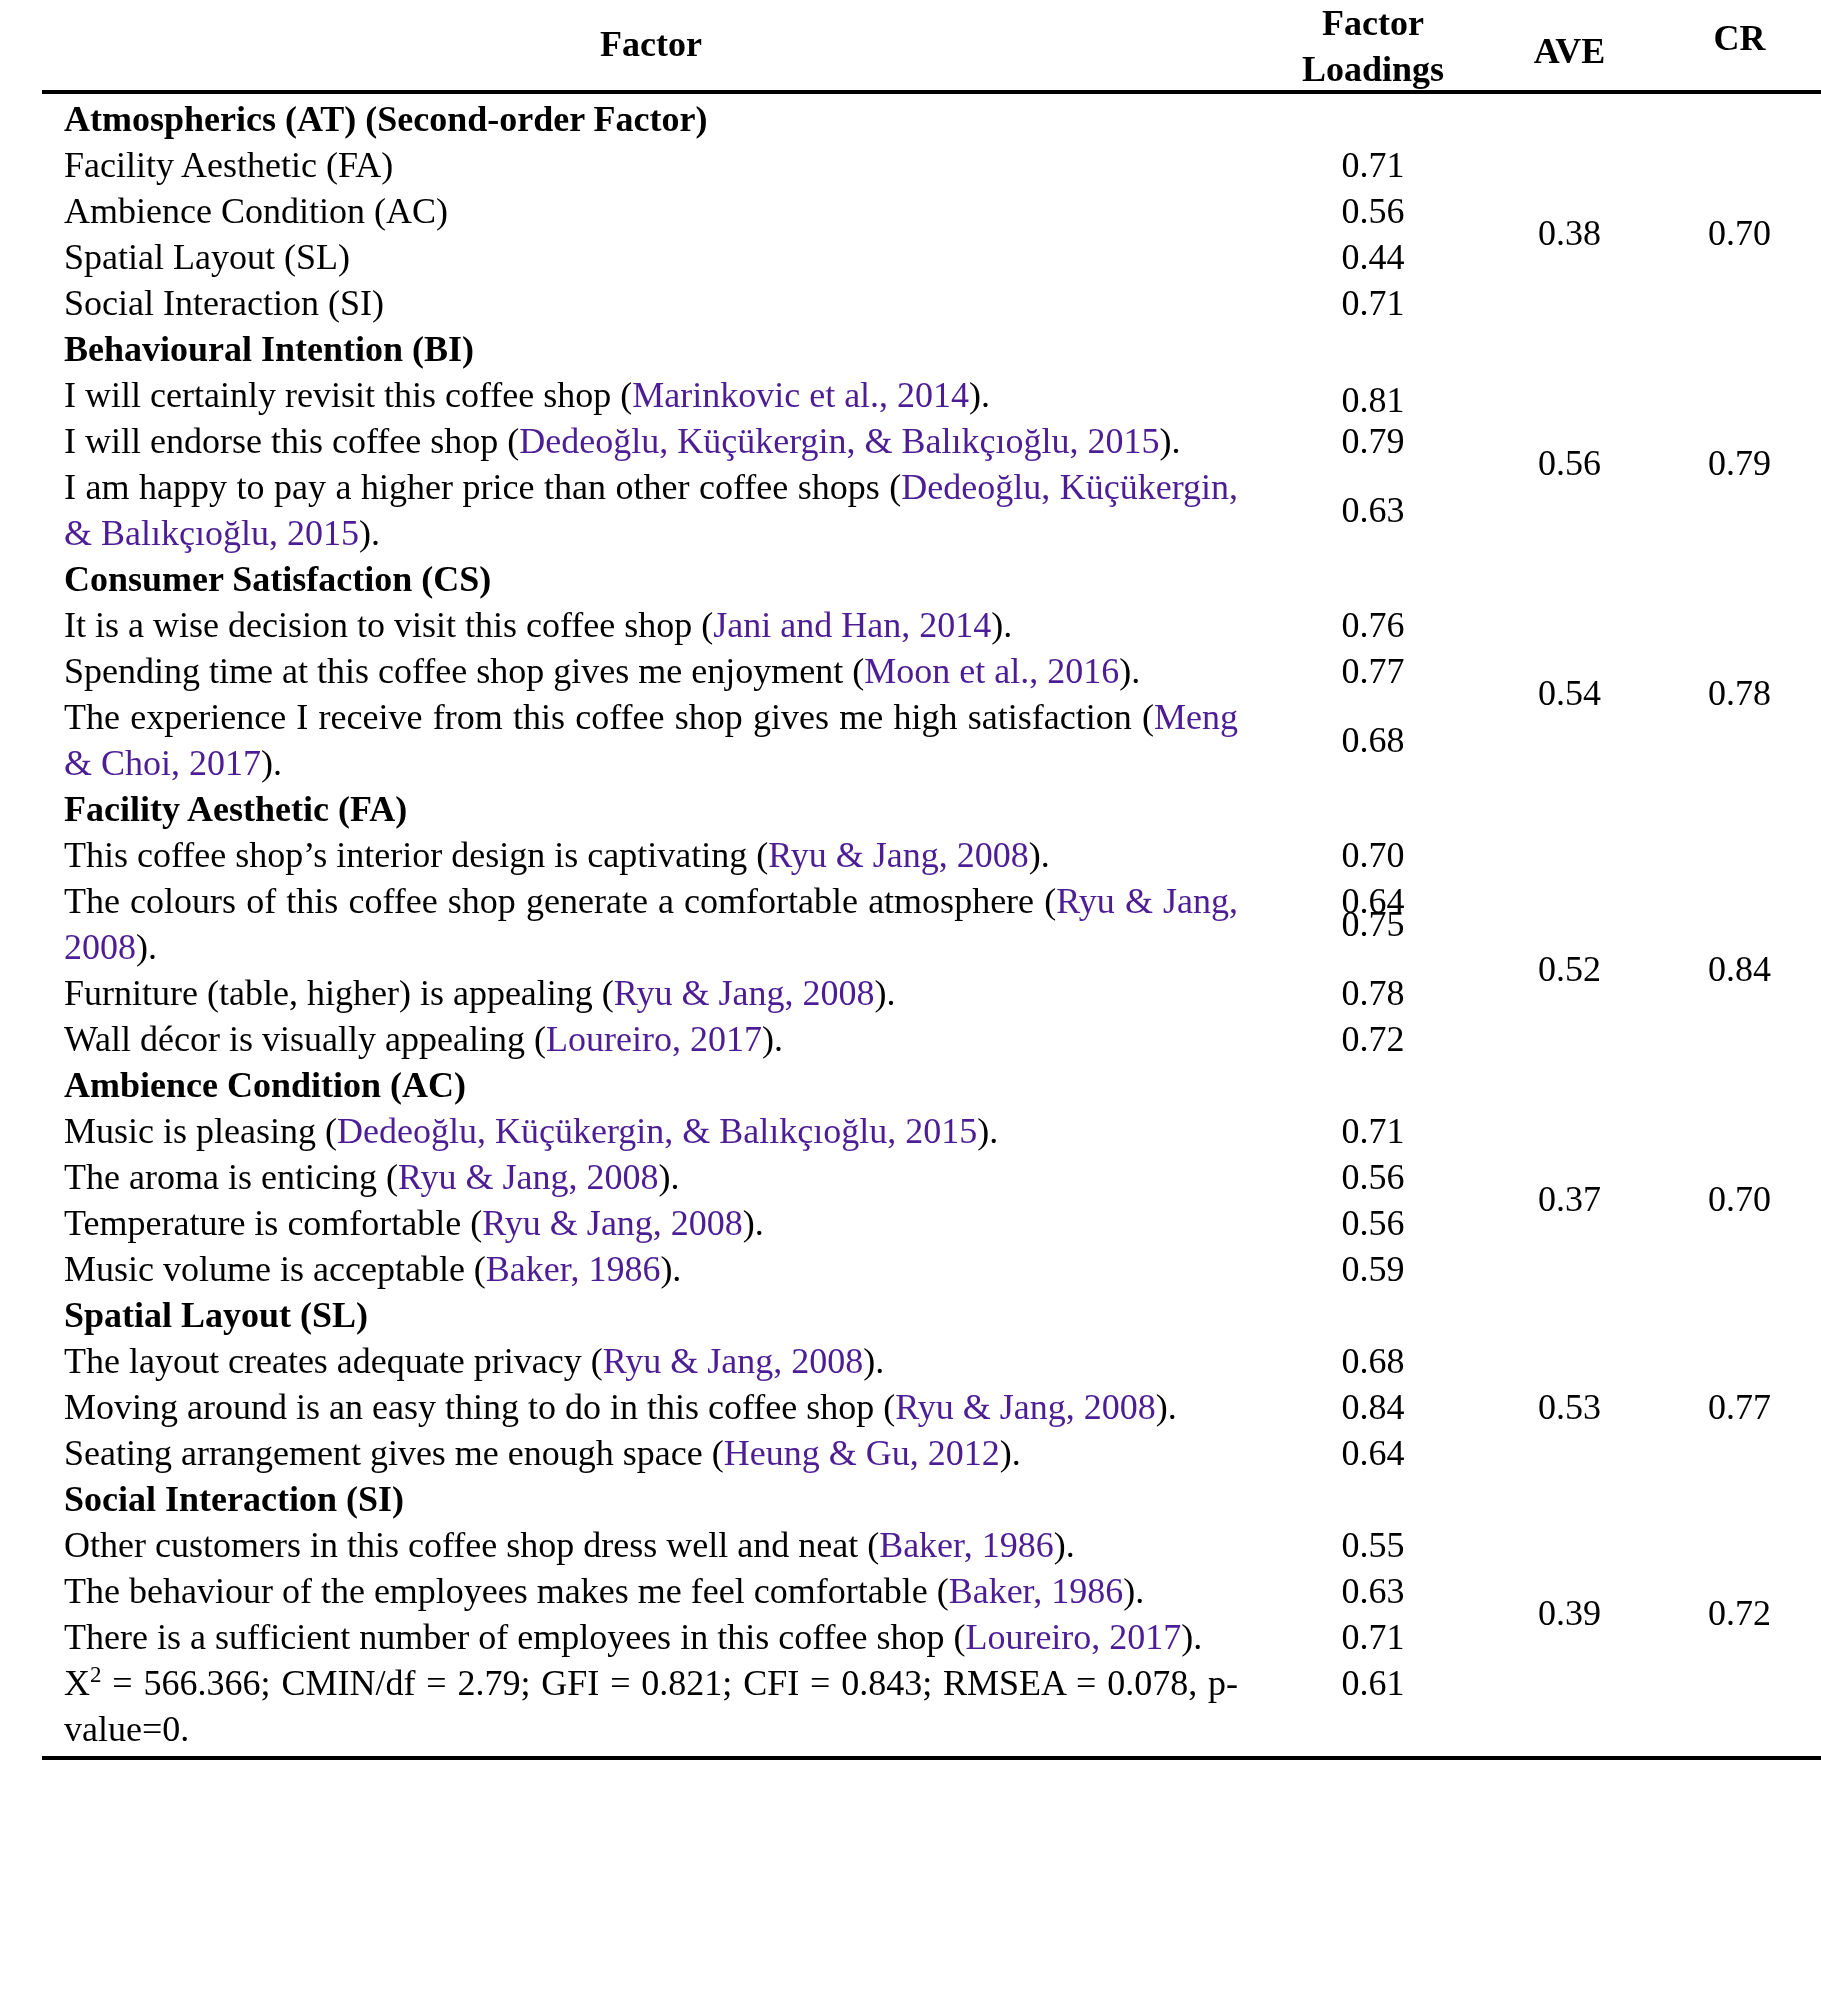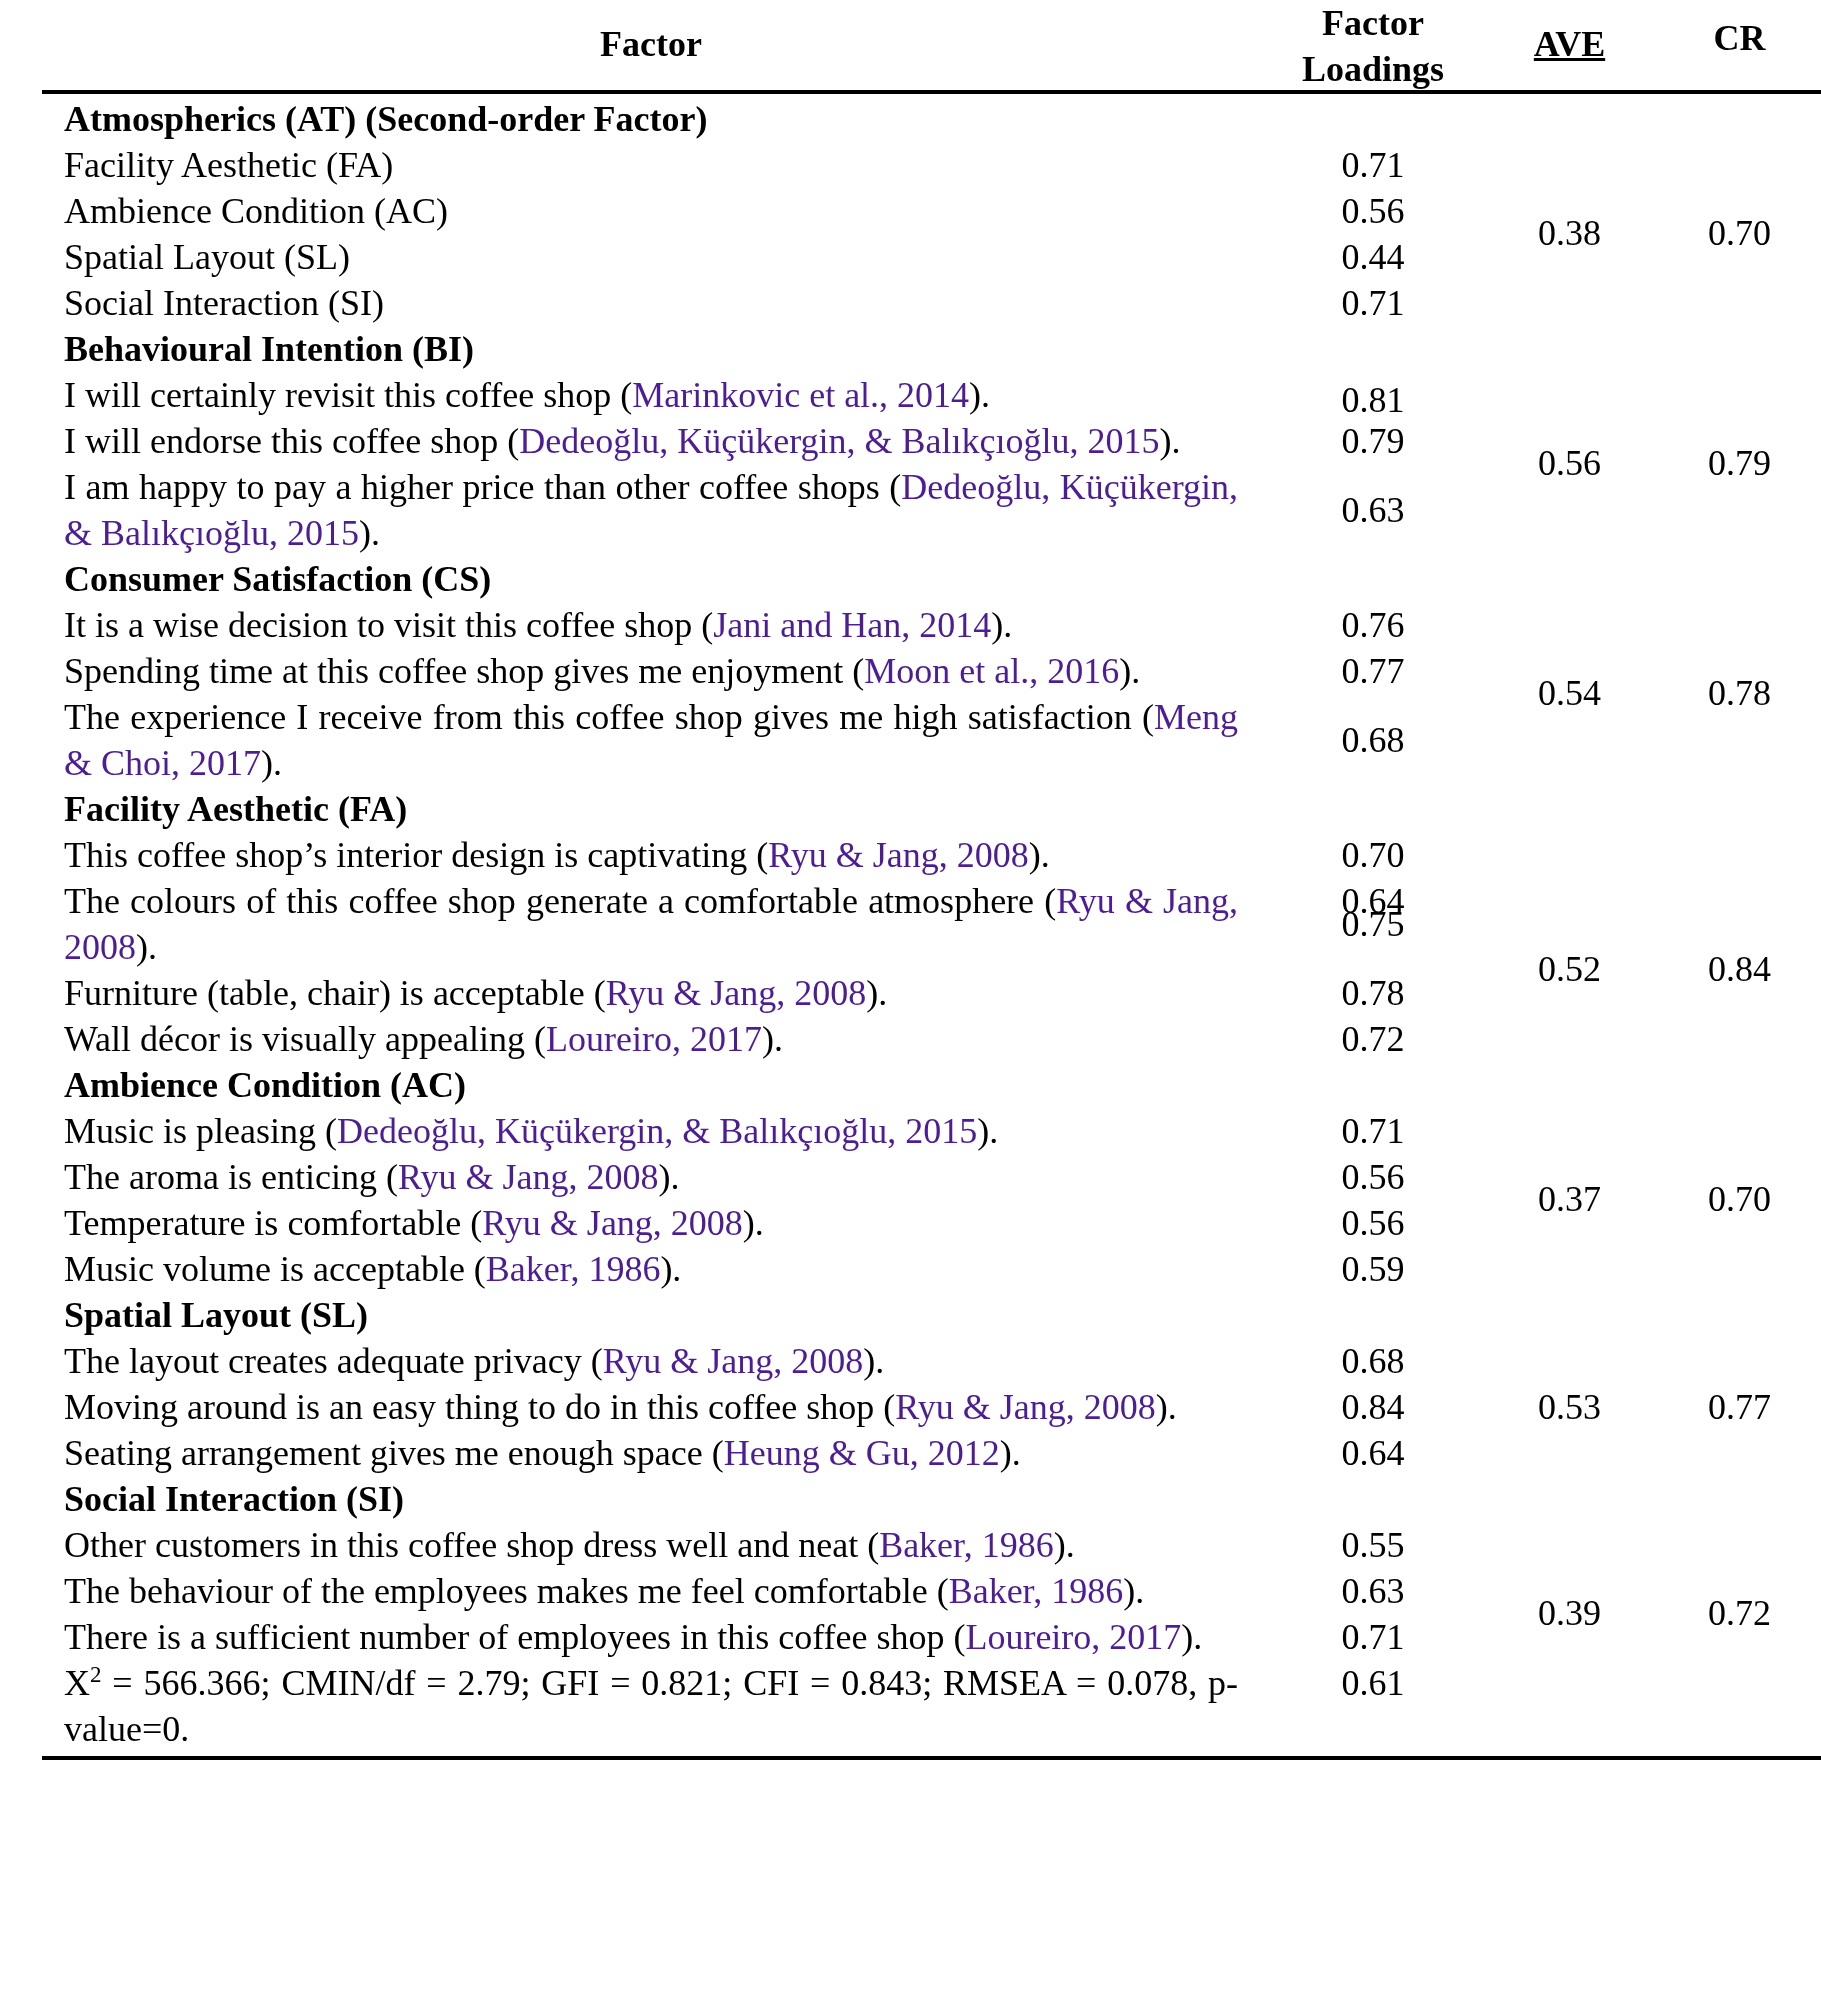"AVE" div.hcell { text-decoration: underline -> none; top: 21px -> 28px }
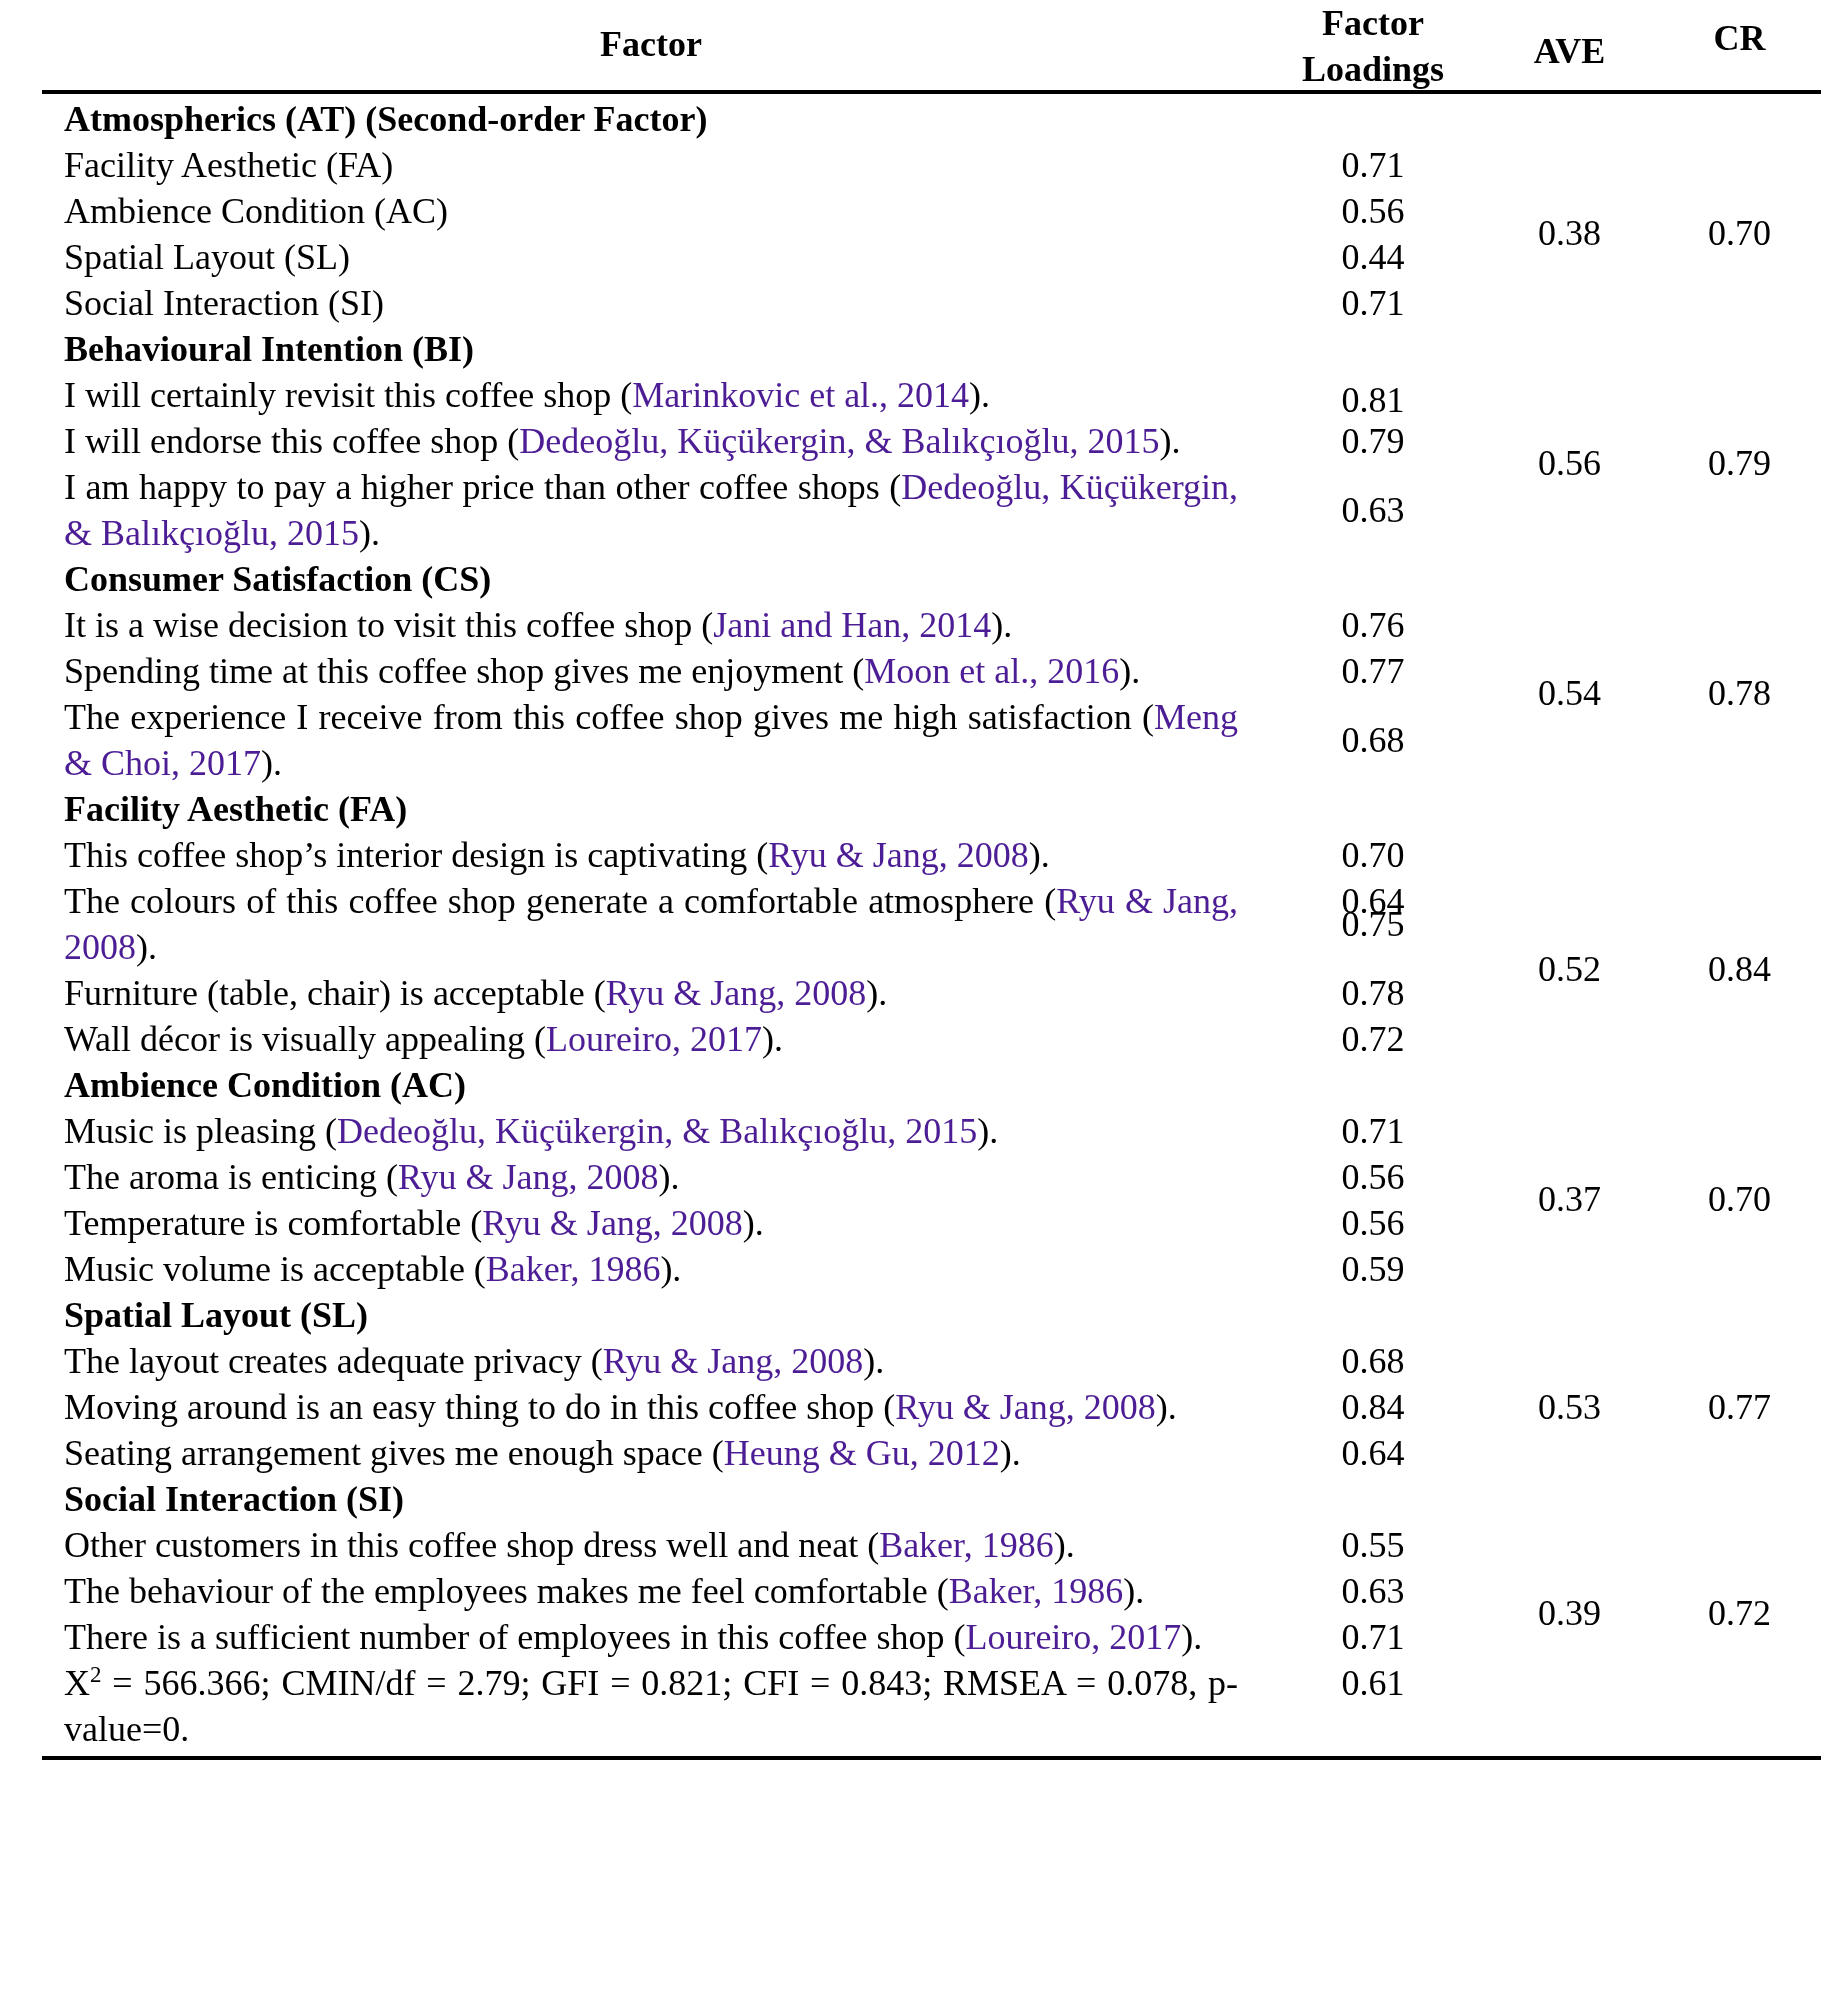"Furniture (table, chair) is acceptable" span { text: chair) is acceptable -> higher) is appealing }
